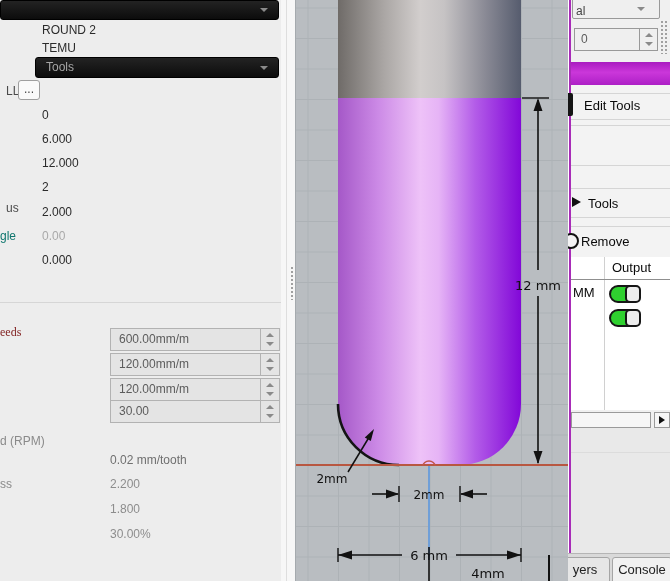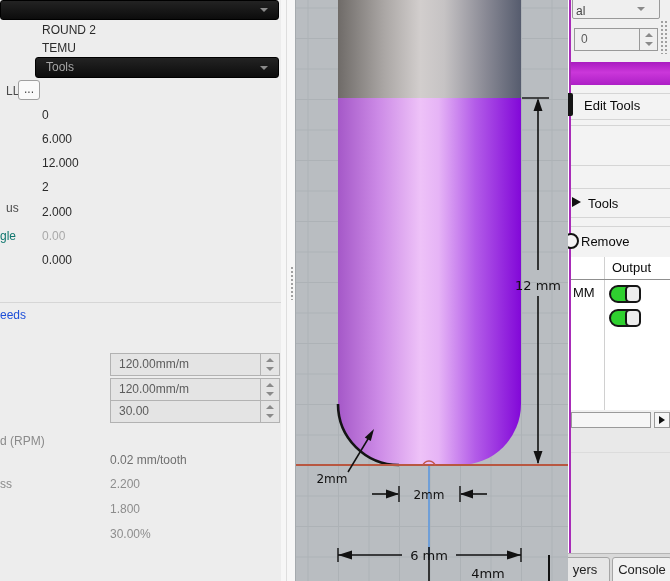"eeds" div.abs { color: #1d4ed8 -> #7f1d1d; font-family: none -> Liberation Serif, serif; top: 308px -> 325px }
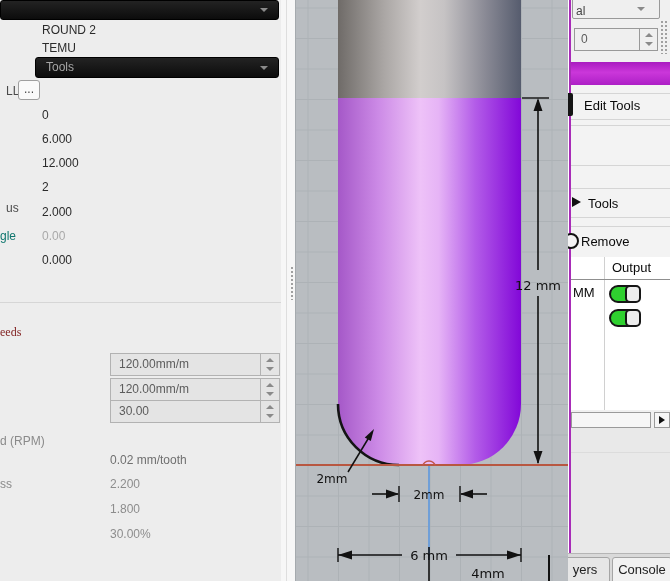"600.00mm/m" div.abs { html: none -> <div> <span>600.00mm/m</span> <span> <i></i> <i></i> </span> </div> }
